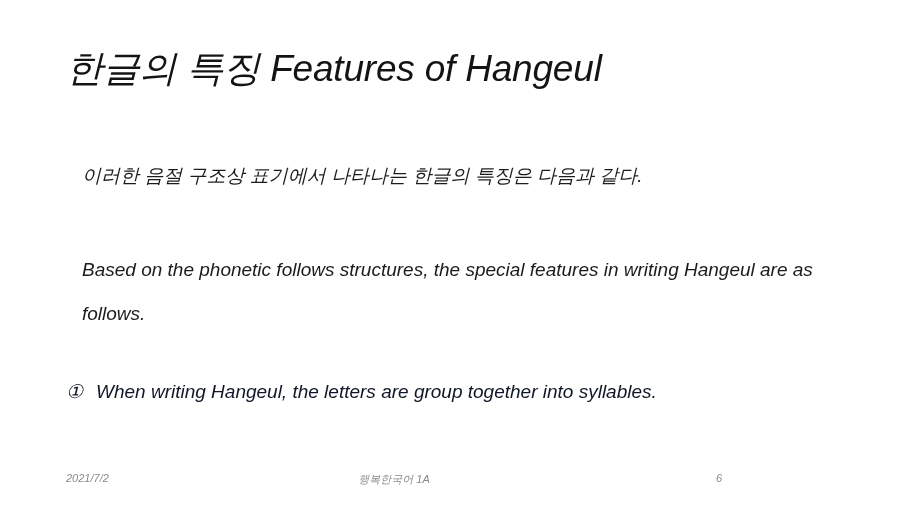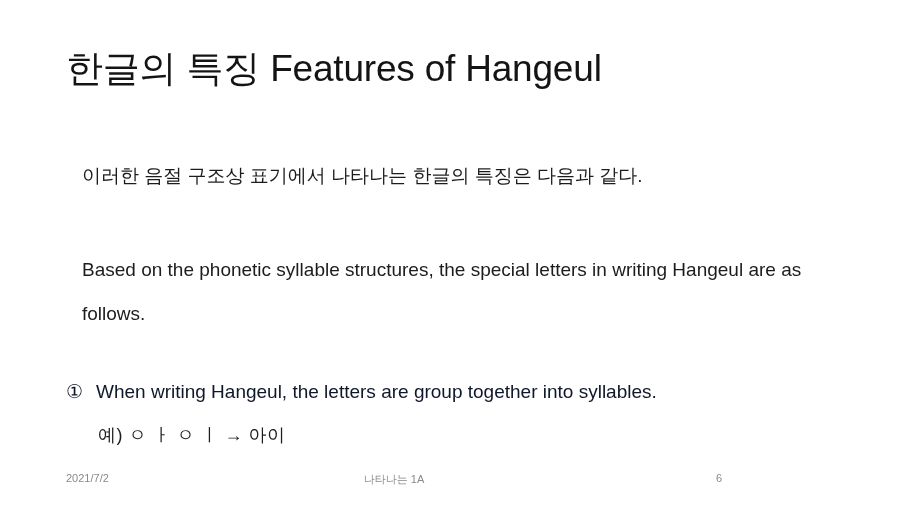"한글의 특징 Features of Hangeul" .slide { font-style: none -> italic }
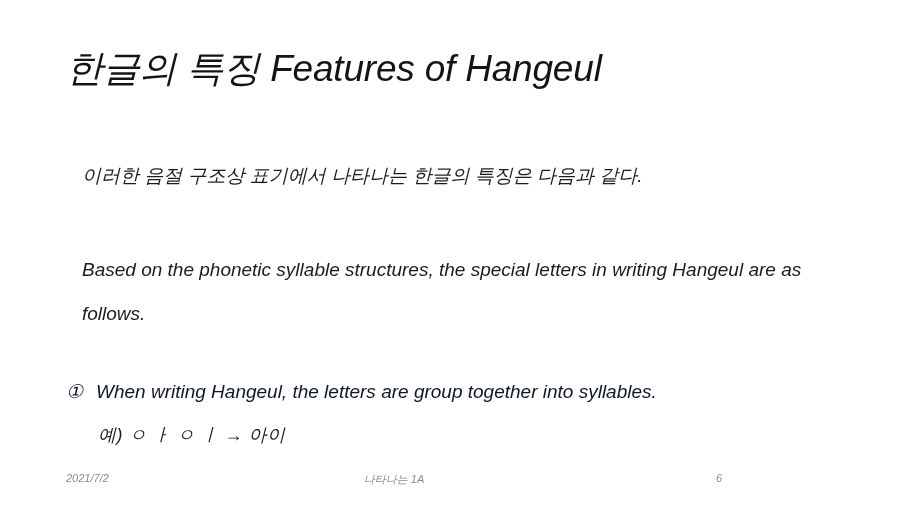"Based on the phonetic syllable" p.para { text: syllable structures, the special letters -> follows structures, the special features }
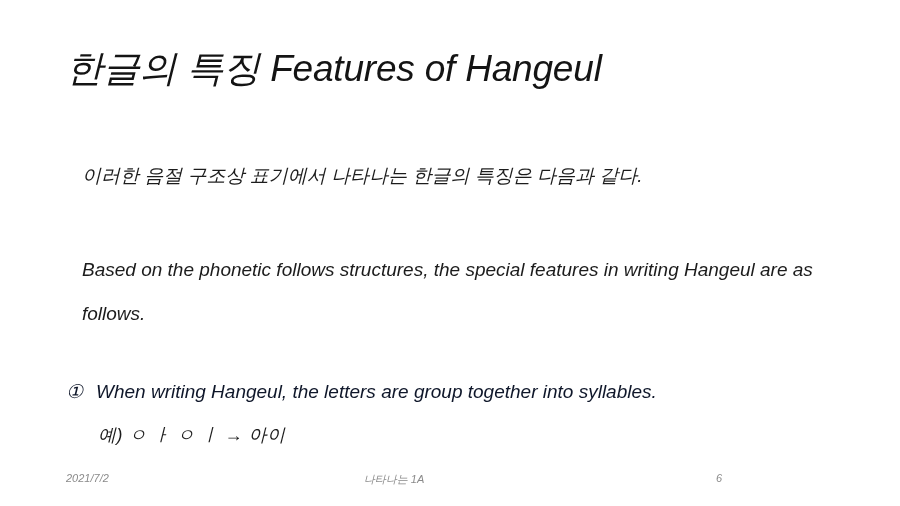"예) ㅇ ㅏ ㅇ ㅣ" p.example { html: <p>예) ㅇ ㅏ ㅇ ㅣ → 아이</p> -> none }
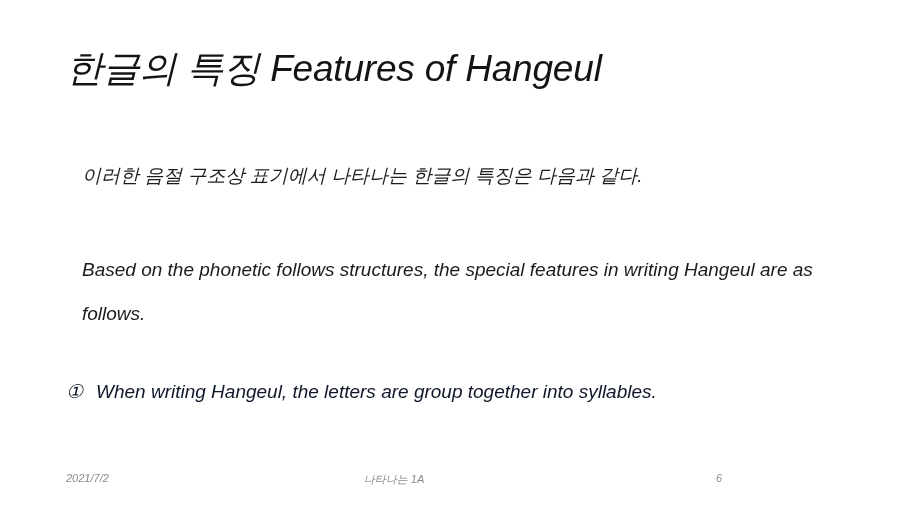"나타나는 1A" span.footer-center { text: 나타나는 -> 행복한국어 }
